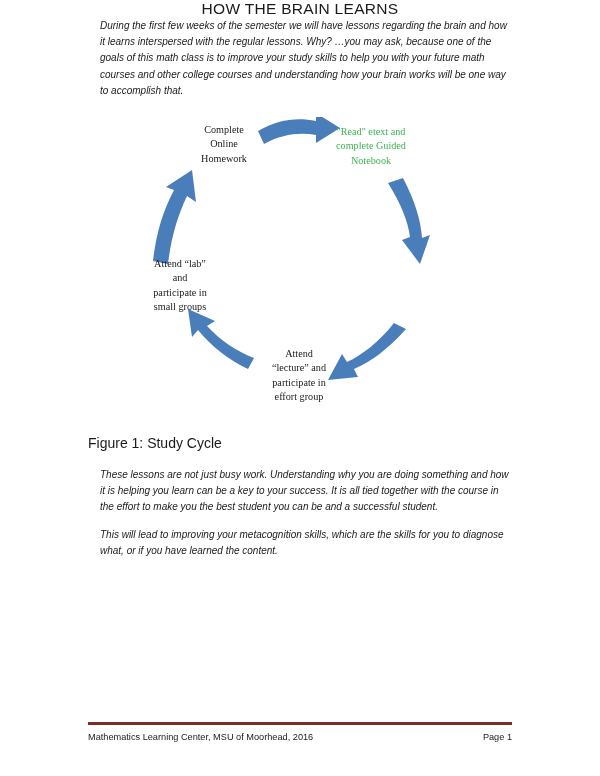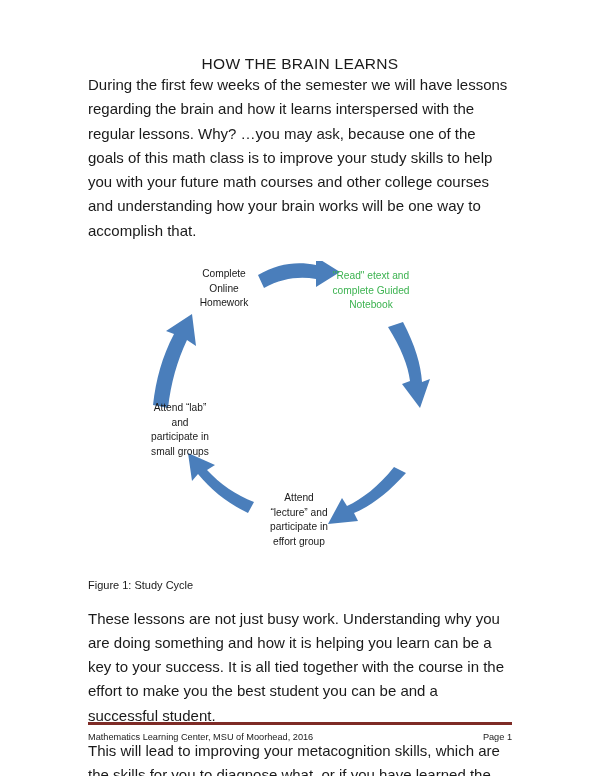"HOW THE BRAIN LEARNS" .doc-title { padding-top: 55px -> none }
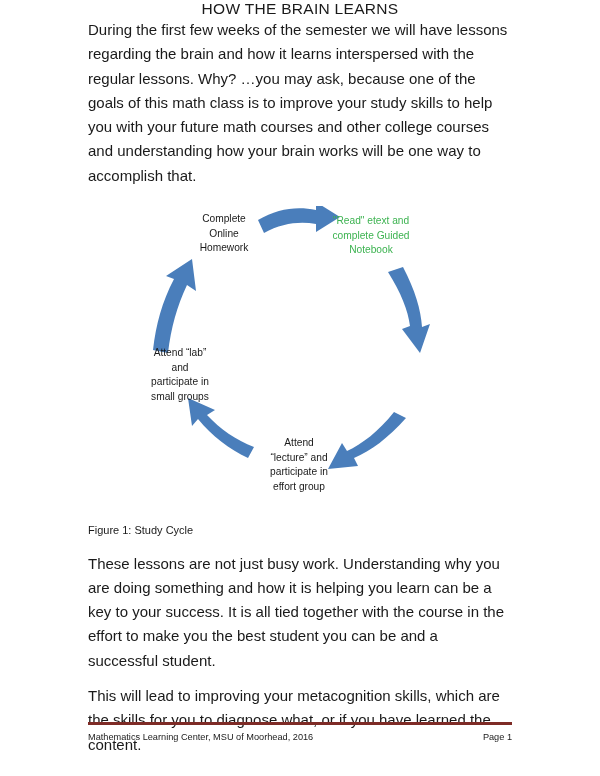"During the first few weeks" p.body-par { font-size: 15px -> 10px; font-style: none -> italic; margin: 0 0 11px 0 -> 0 0 11px 12px }
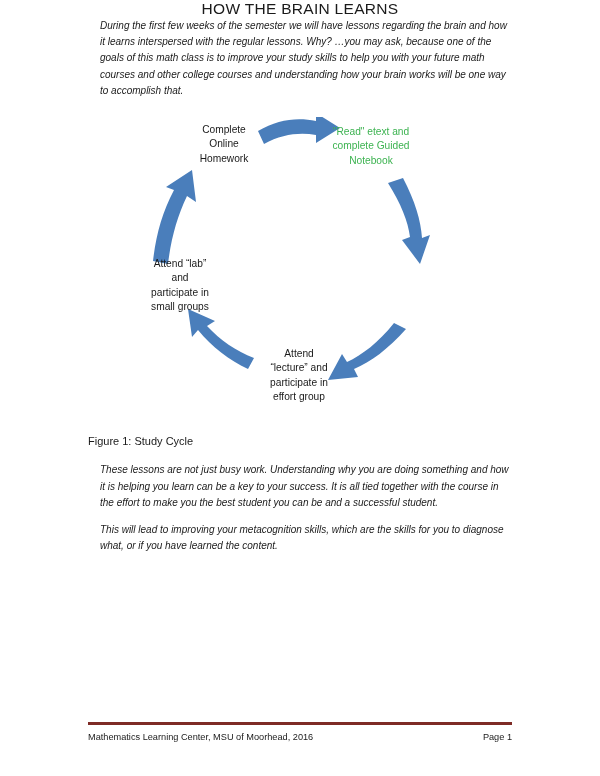"Complete" .diagram { font-family: none -> Liberation Serif, serif }
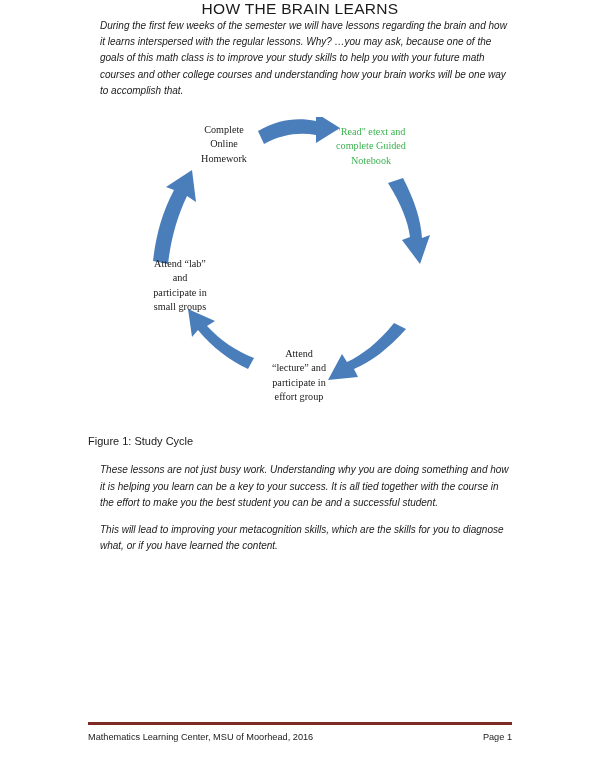"Figure 1: Study Cycle" .figure-caption { font-size: 11px -> 14px }
